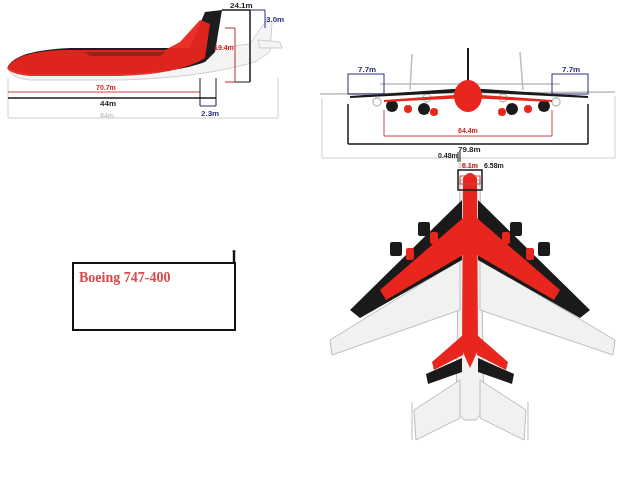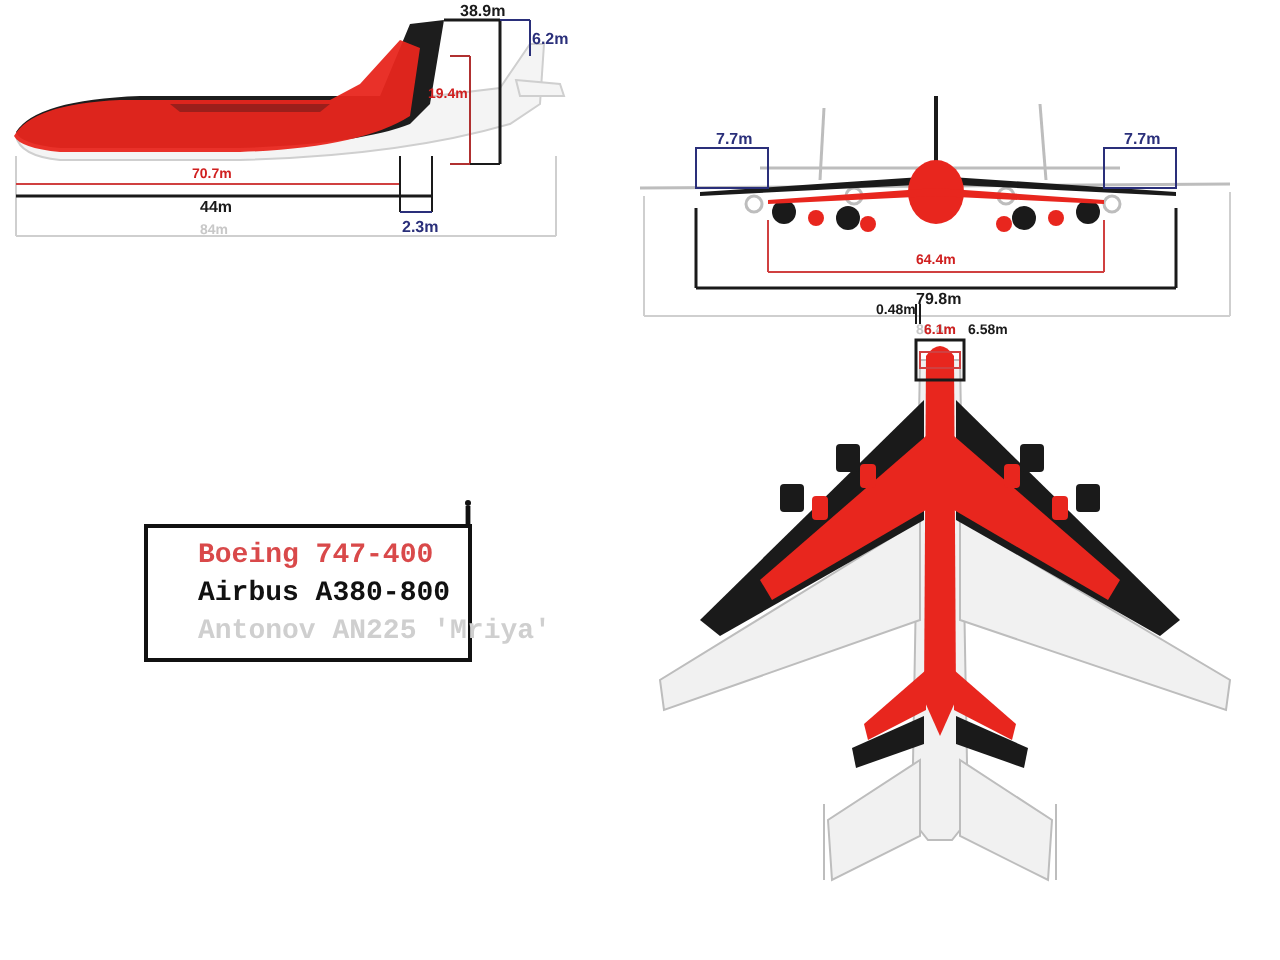"38.9m" span.lbl { text: 38.9m -> 24.1m }
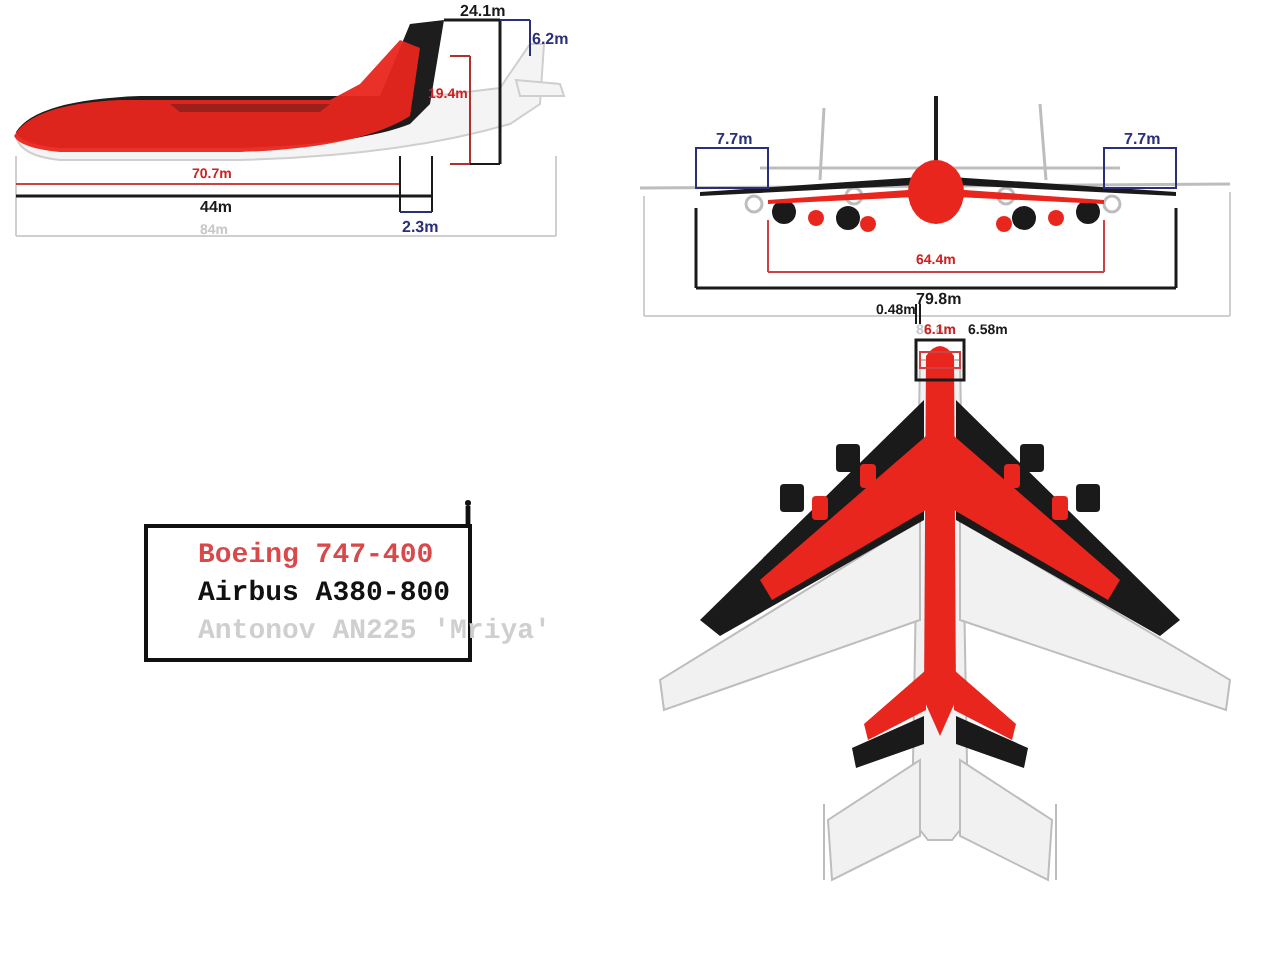"6.2m" span.lbl { text: 6.2m -> 3.0m }
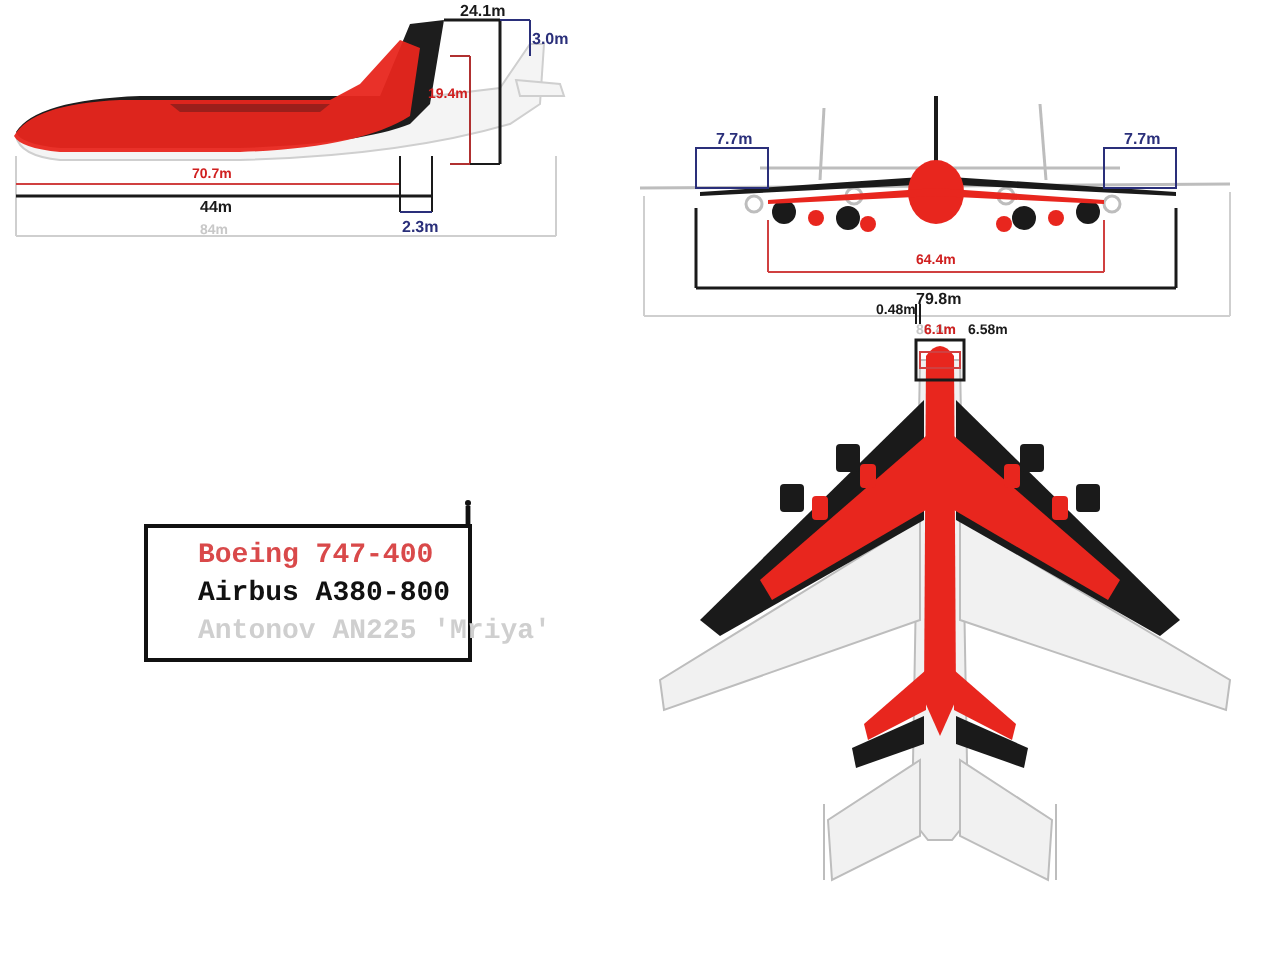"Boeing 747-400" .legend .item { font-family: Liberation Mono, monospace -> Liberation Serif, serif; margin-left: 20px -> none }
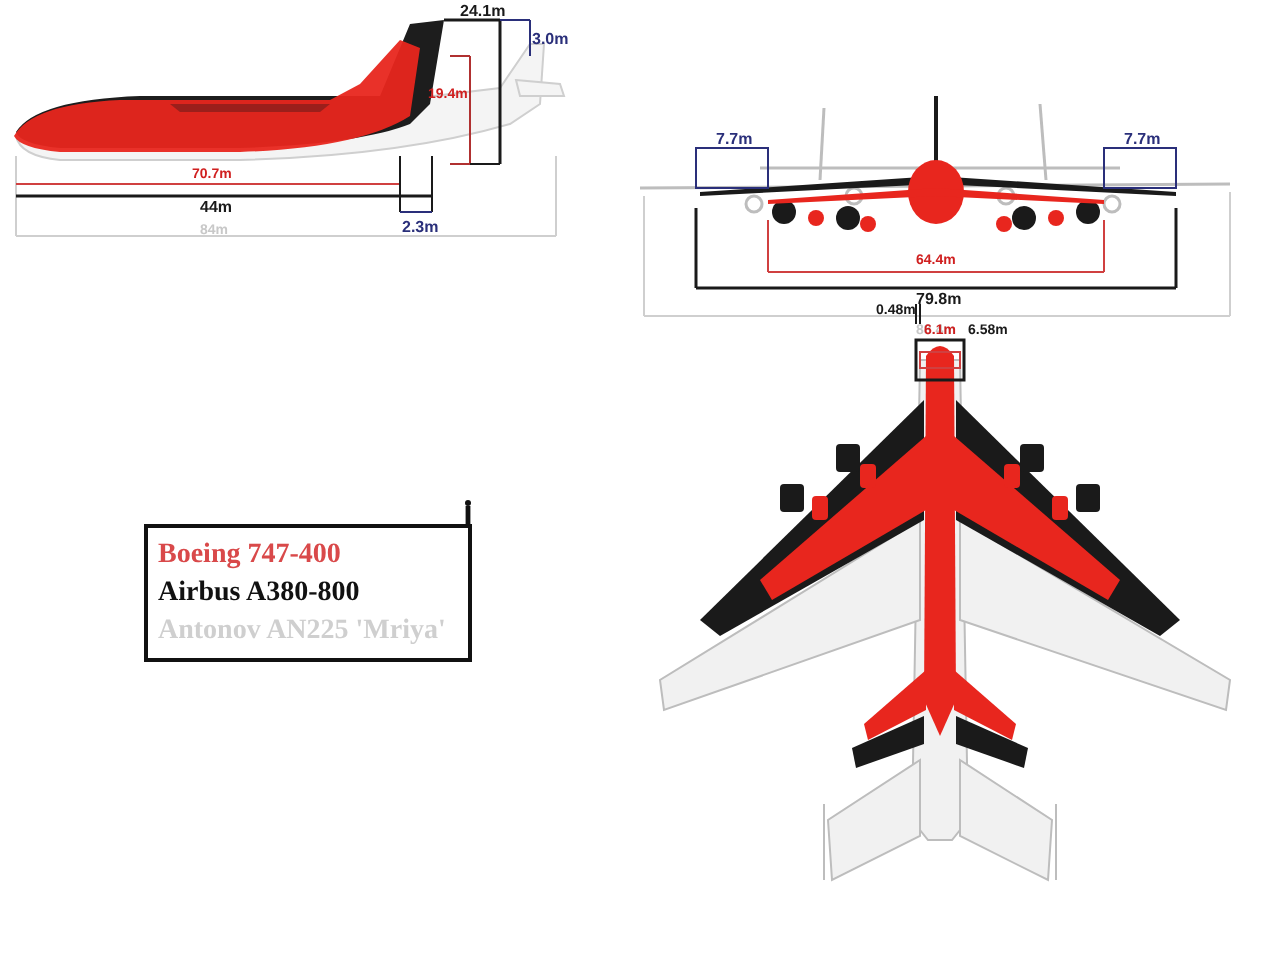"Airbus A380-800" span.item { html: <span>Airbus A380-800</span> -> none }
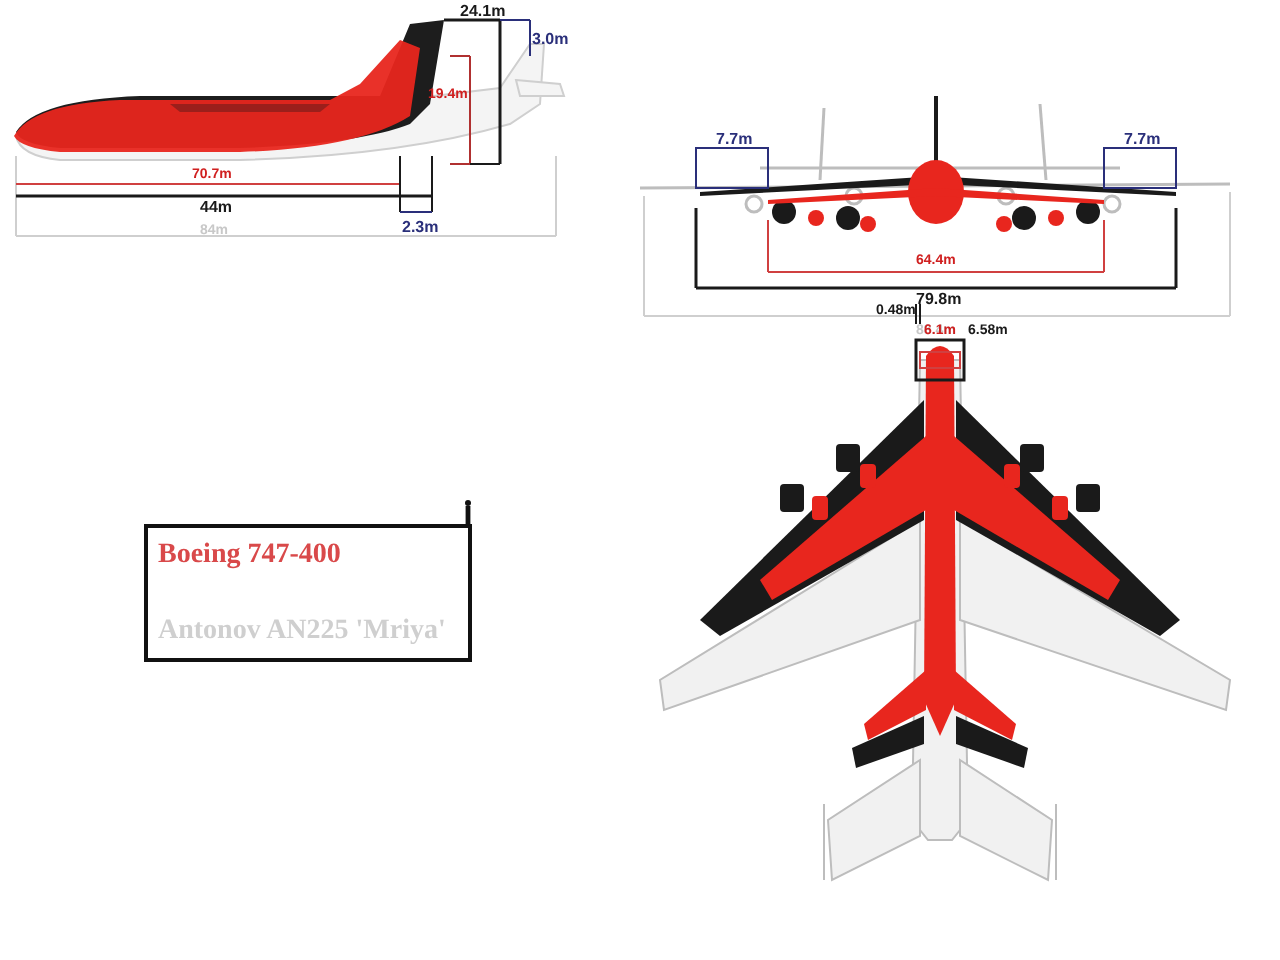"Antonov AN225 'Mriya'" span.item { html: <span>Antonov AN225 'Mriya'</span> -> none }
